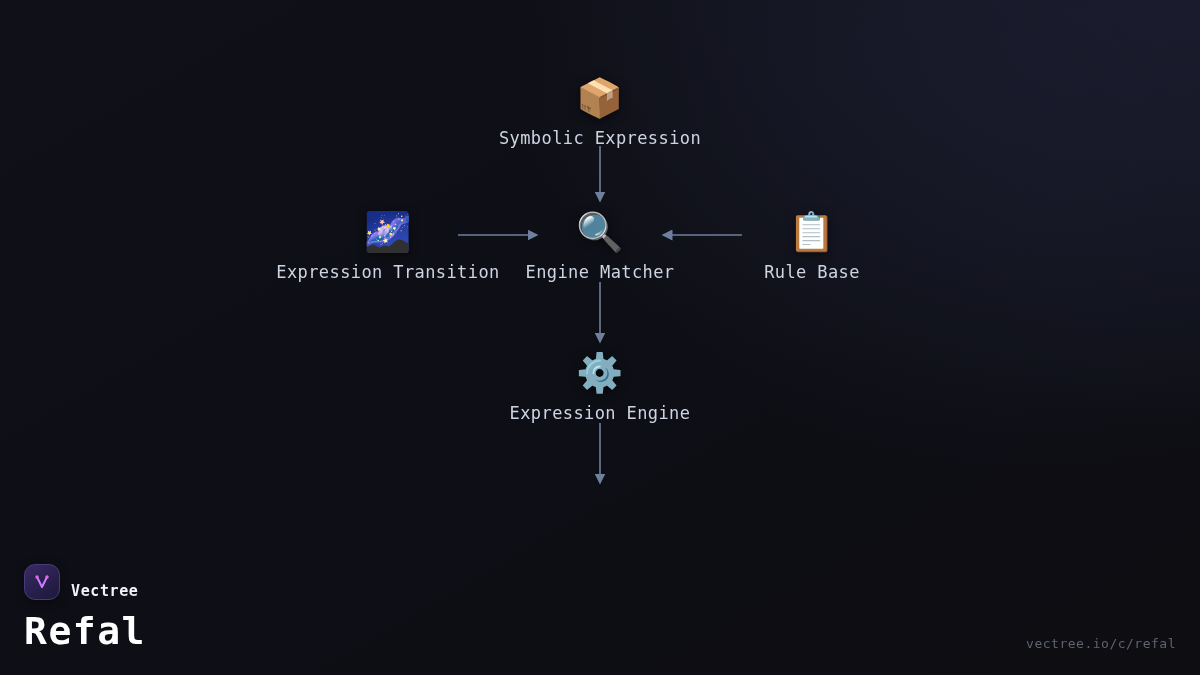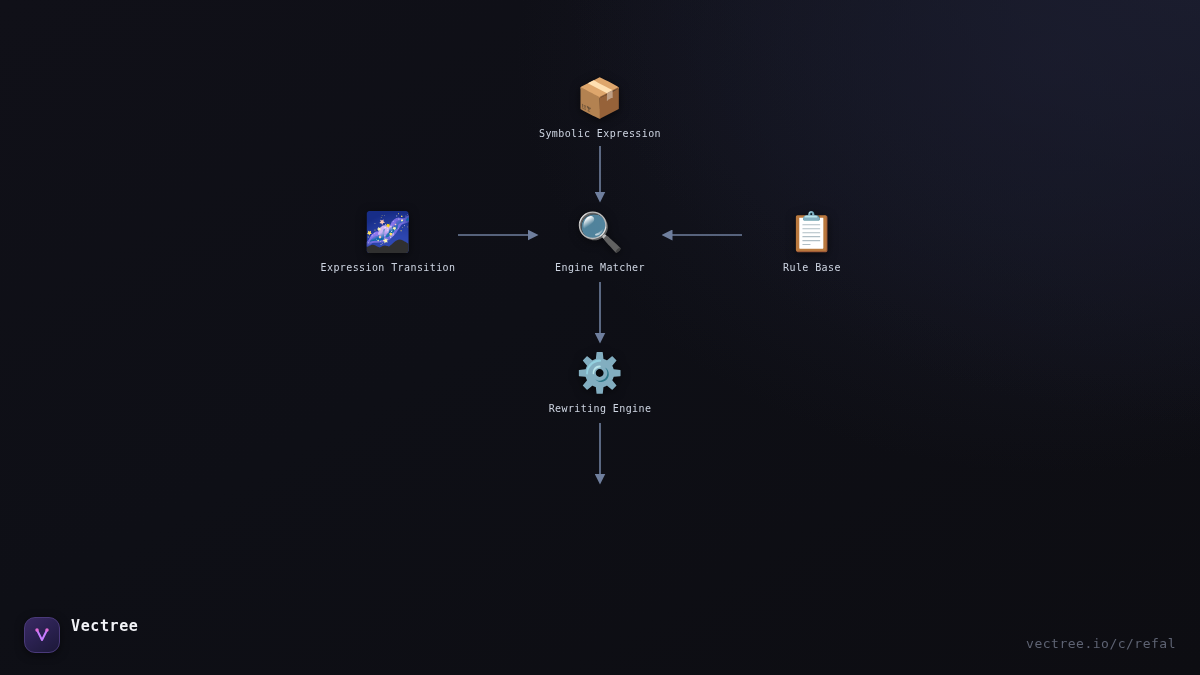"Symbolic Expression" .node-label { font-size: 10px -> 17px }
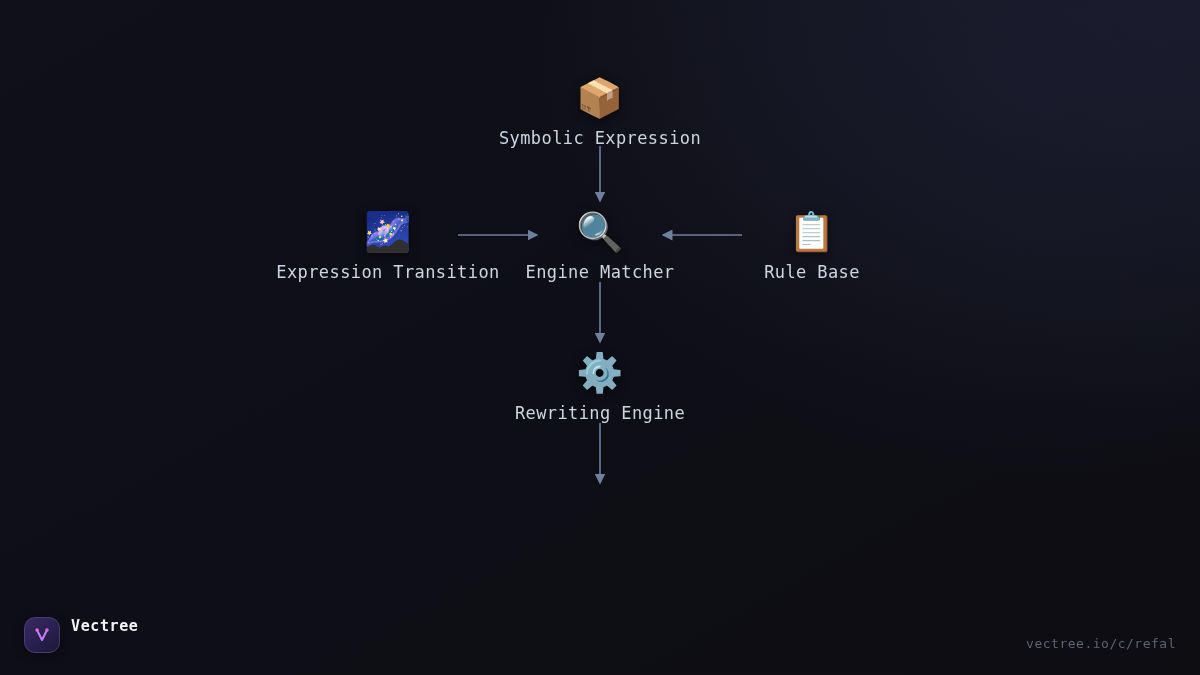"Rewriting Engine" div.node-label { text: Rewriting -> Expression }
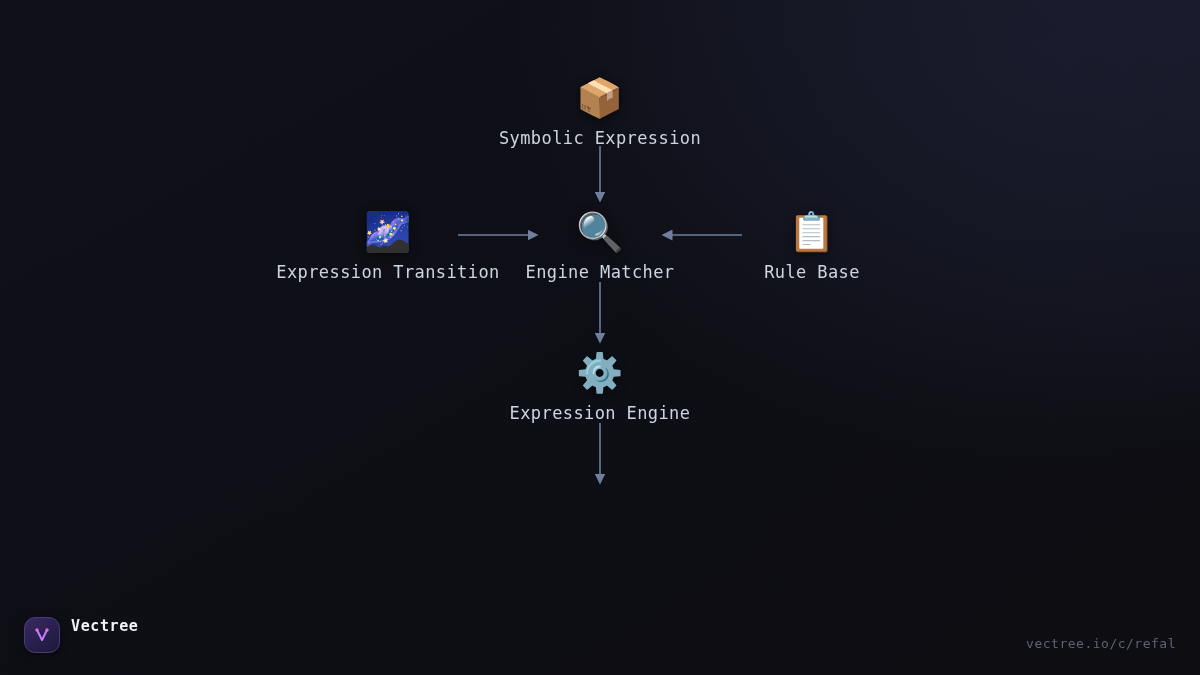"Vectree" #brand-row { align-items: flex-start -> flex-end }
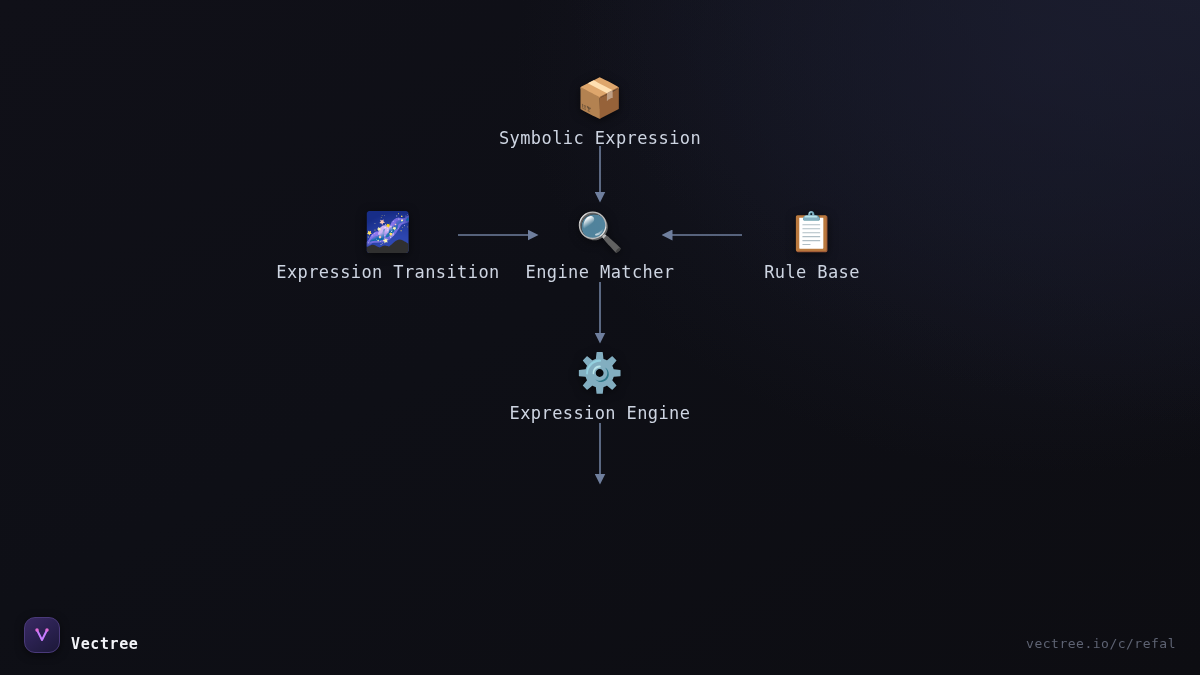"Refal" div { html: none -> <div>Refal</div> }
